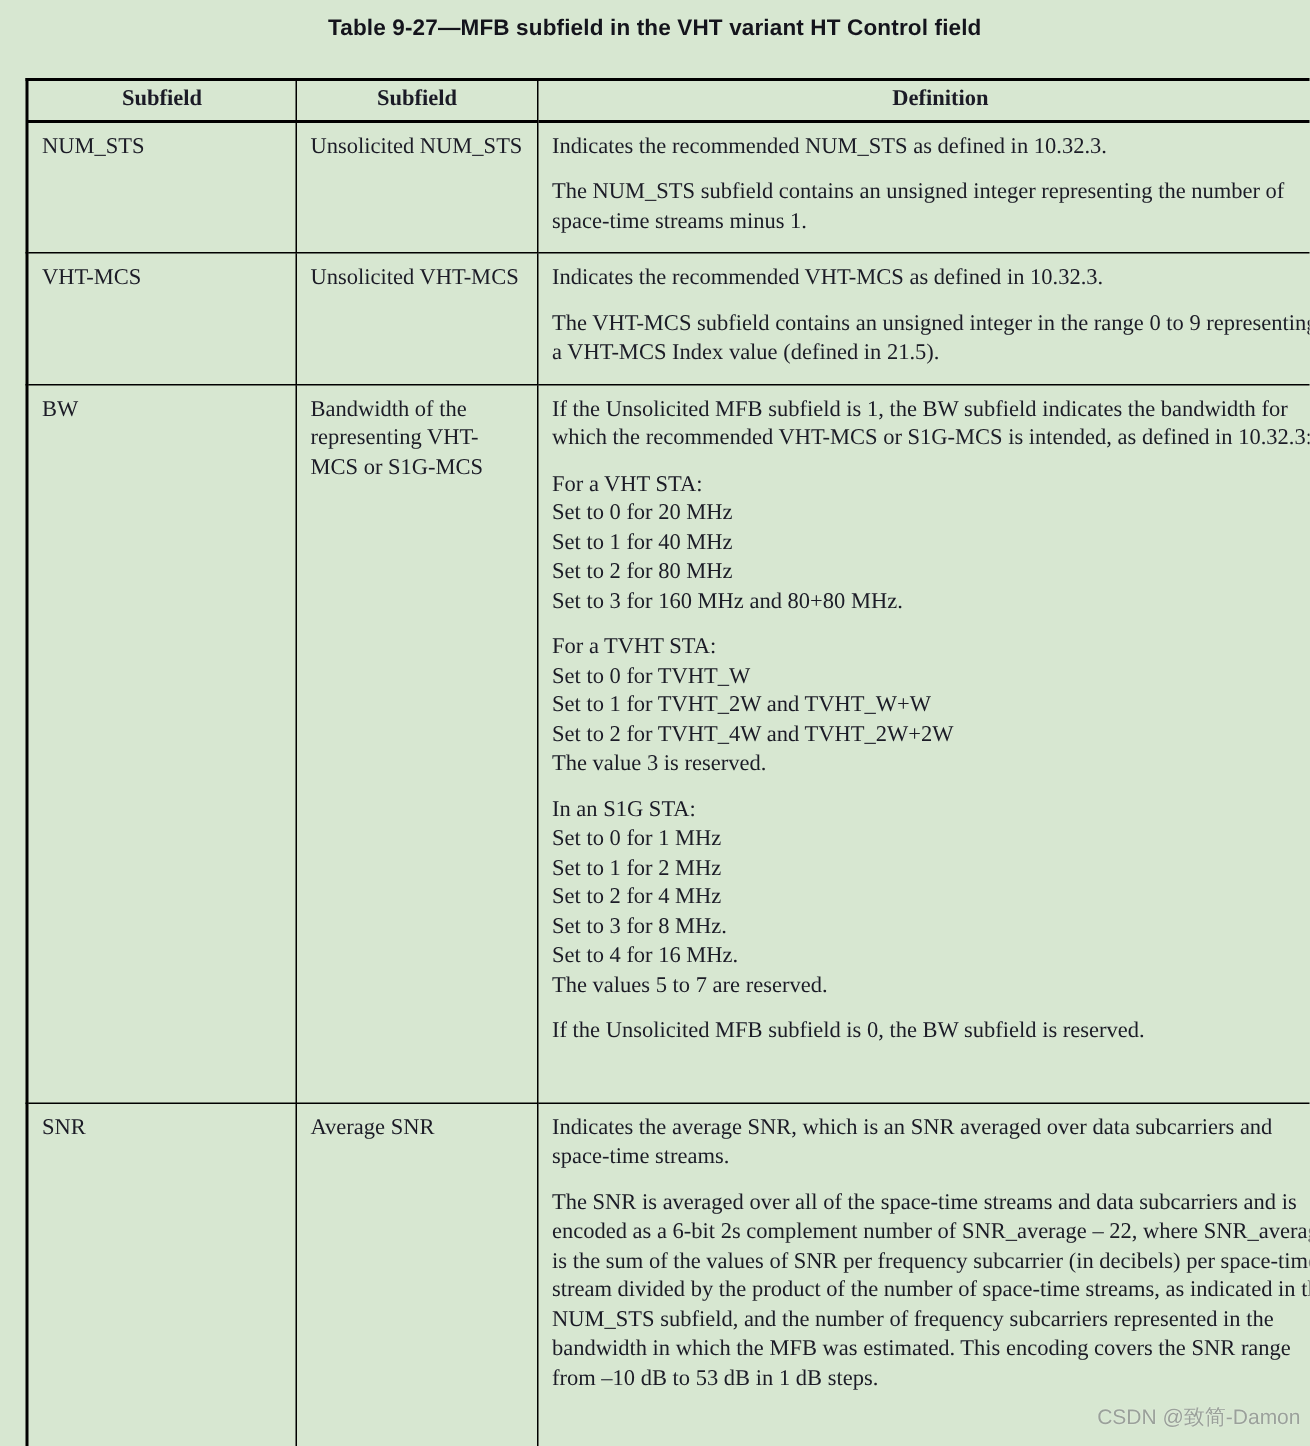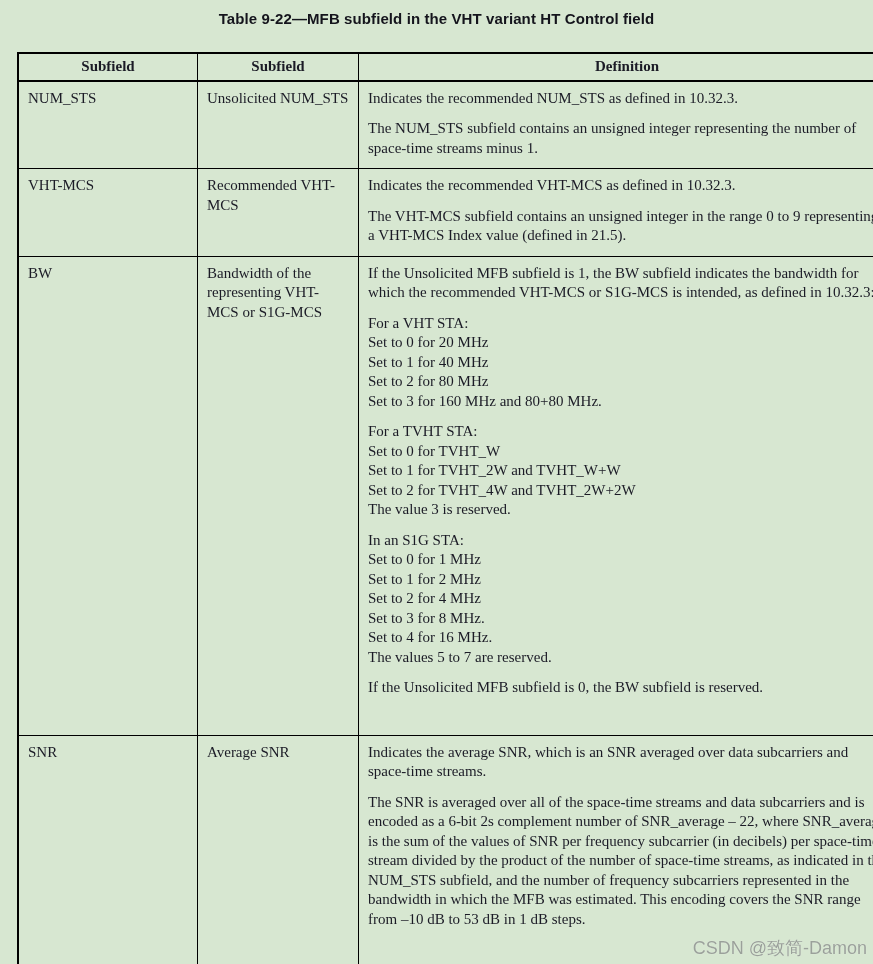"Table 9-22—MFB subfield in the" h1.title { text: 9-22 -> 9-27 }
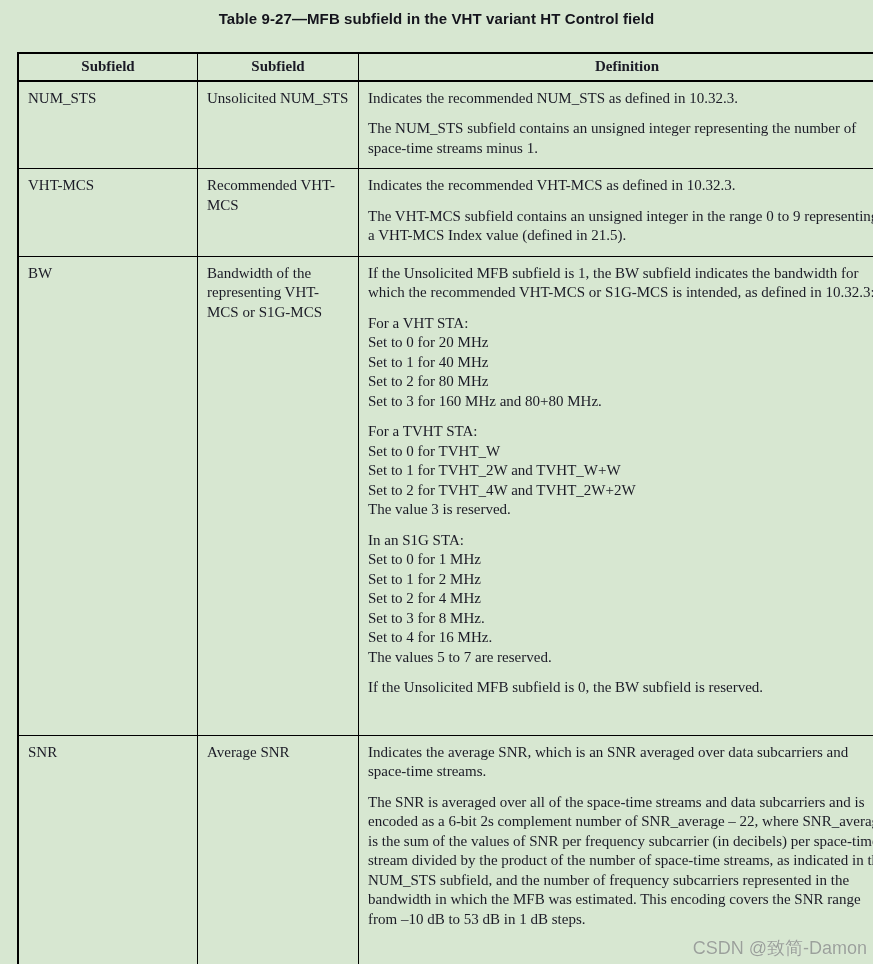"Recommended VHT-MCS" td.cell-meaning { text: Recommended -> Unsolicited }
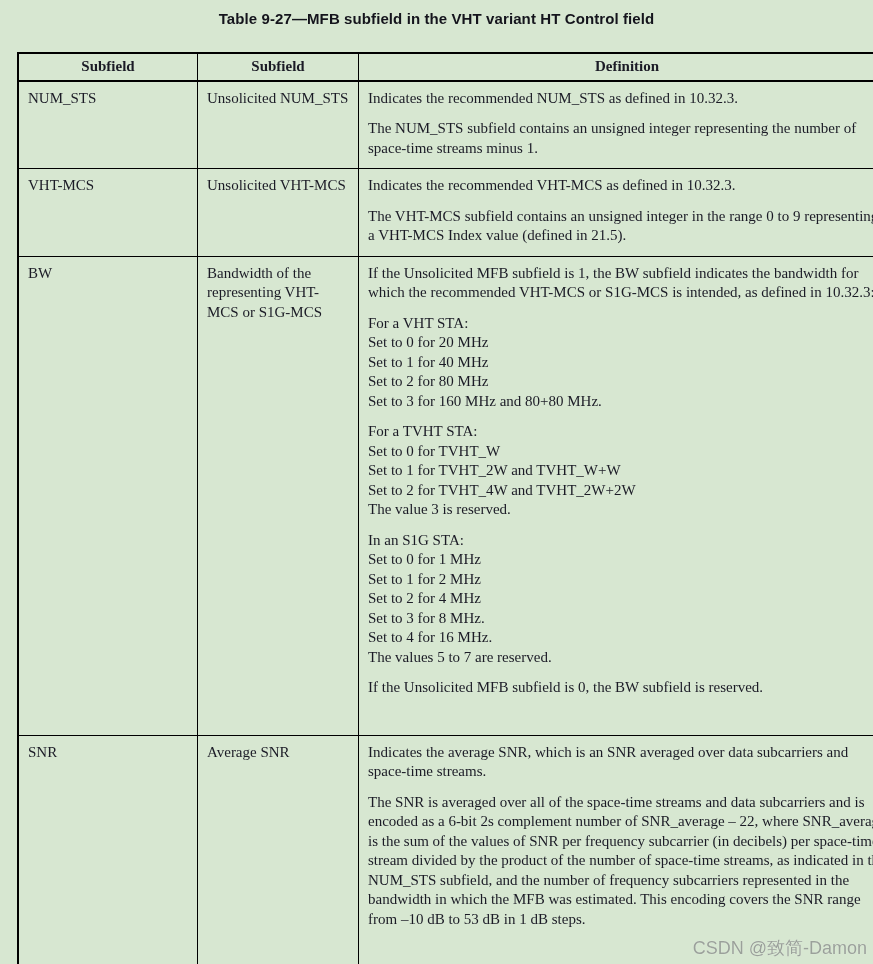"CSDN @致简-Damon" .watermark { font-size: 18px -> 14px }
